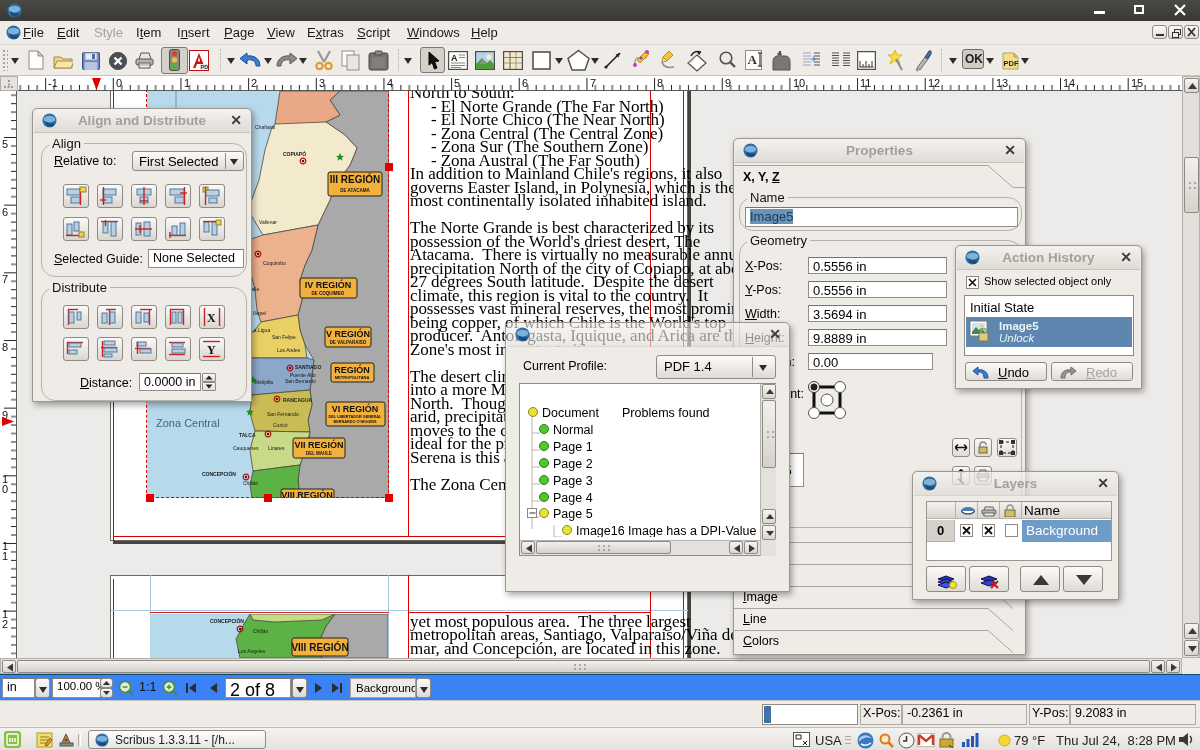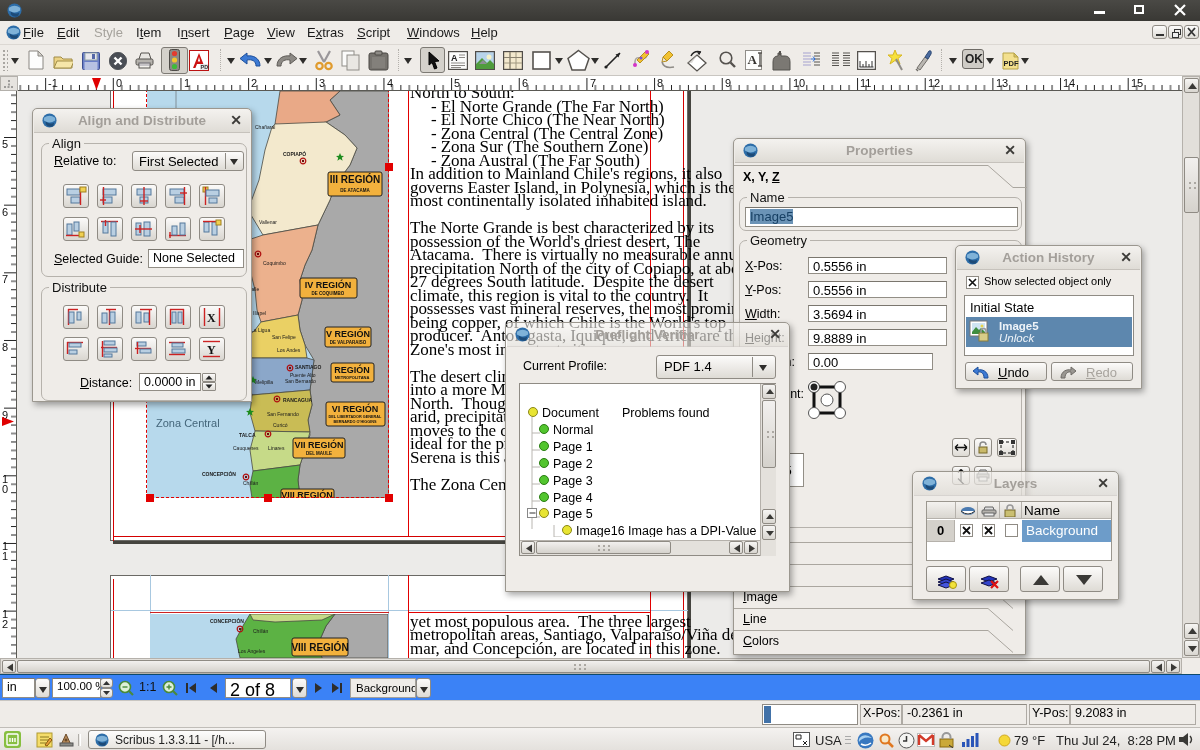"Align" .grp { border-radius: 7px -> 14px }
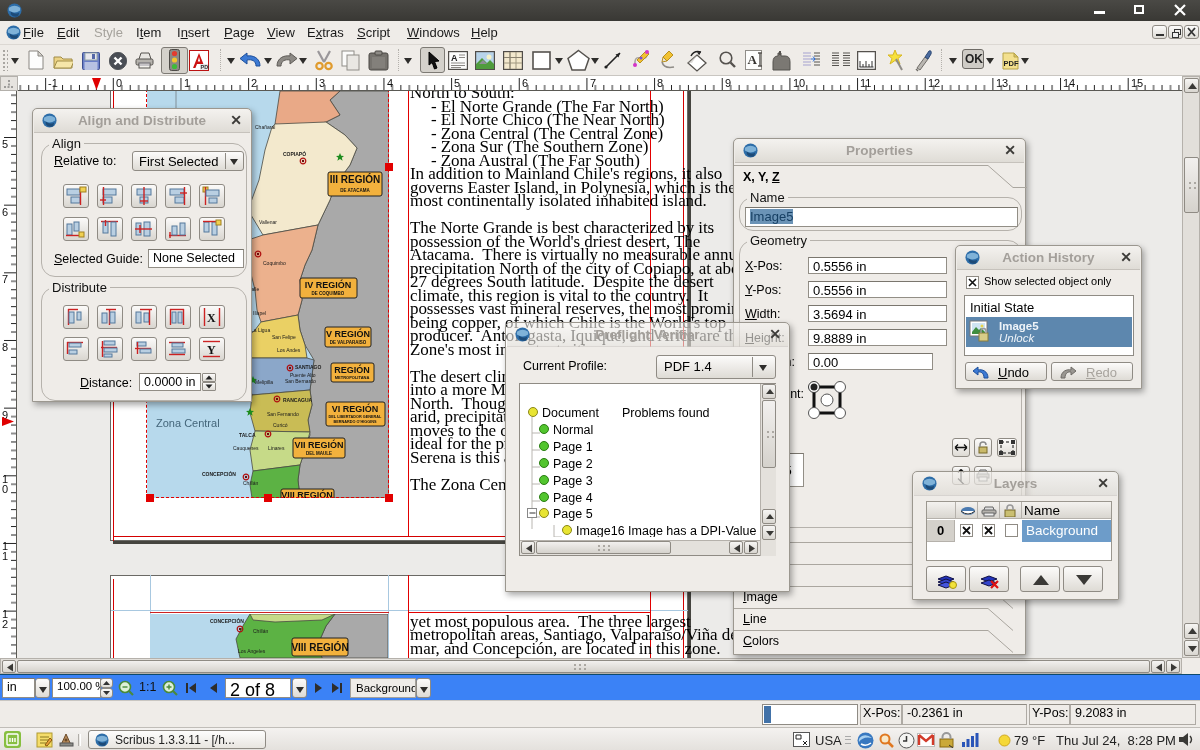"Preflight Verifier" div.txt { html: <div>Preflight Verifier</div> -> none }
